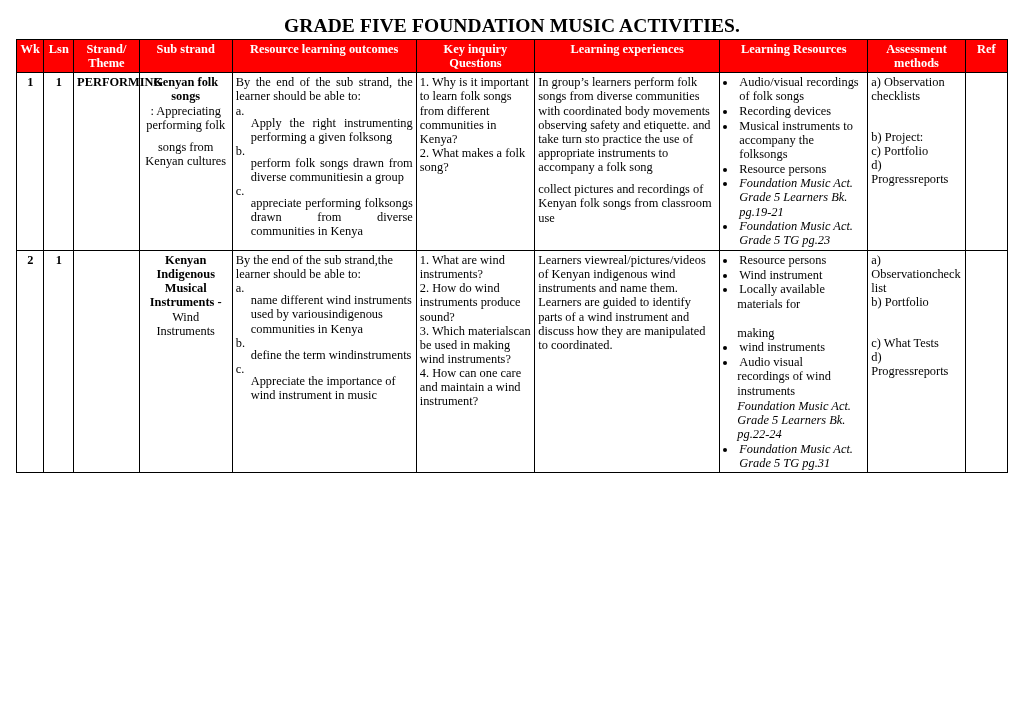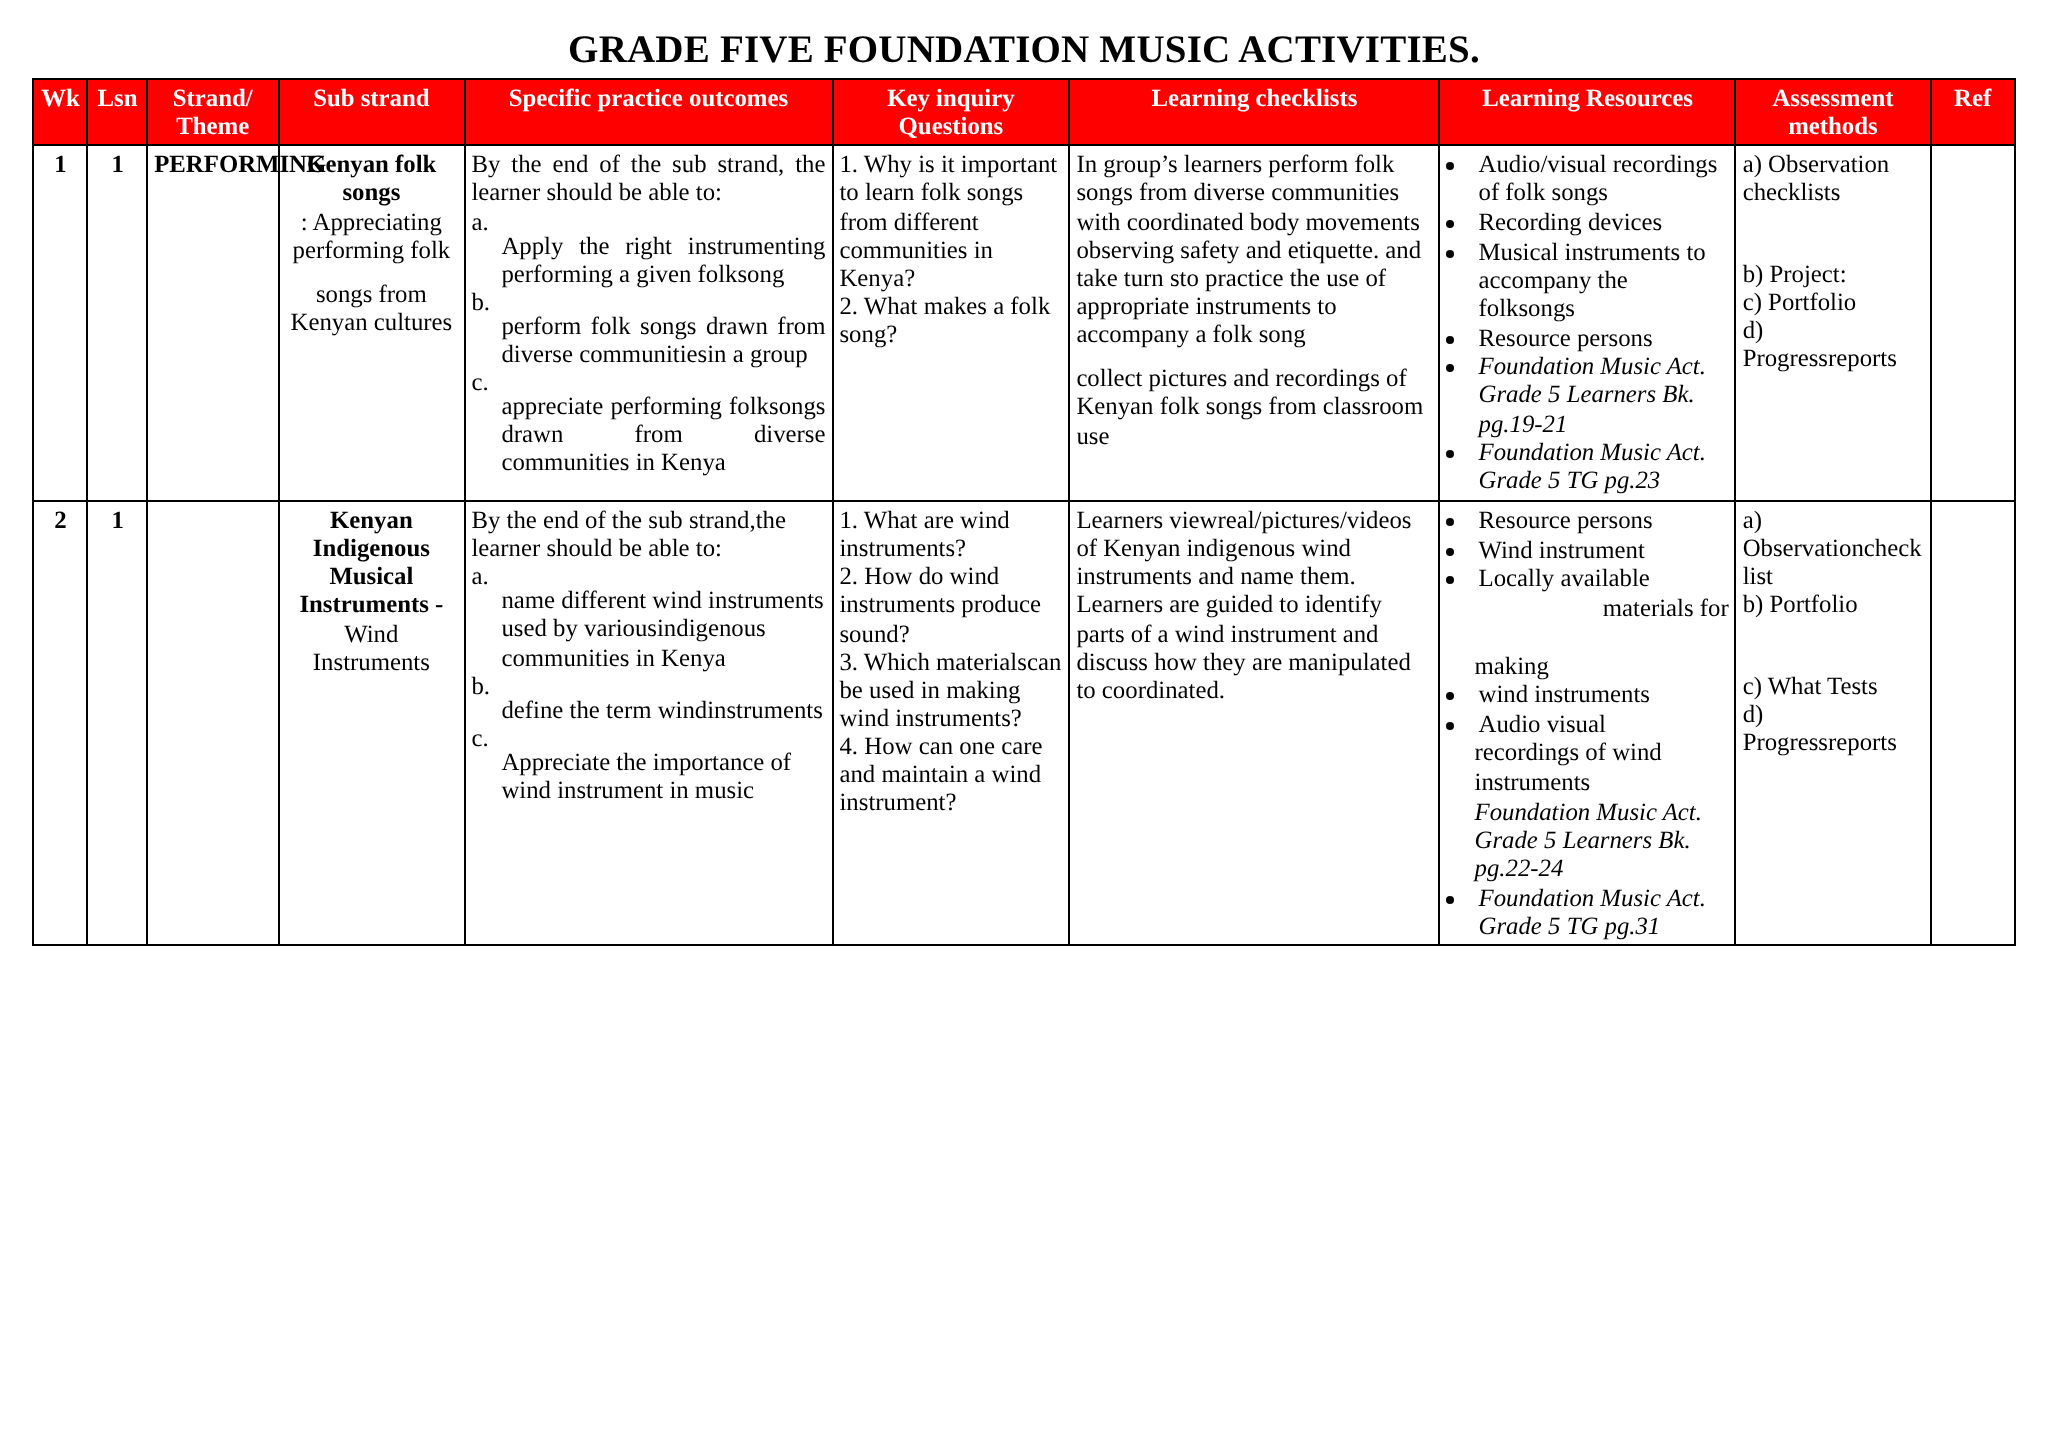"Specific practice outcomes" th { text: Specific practice -> Resource learning }
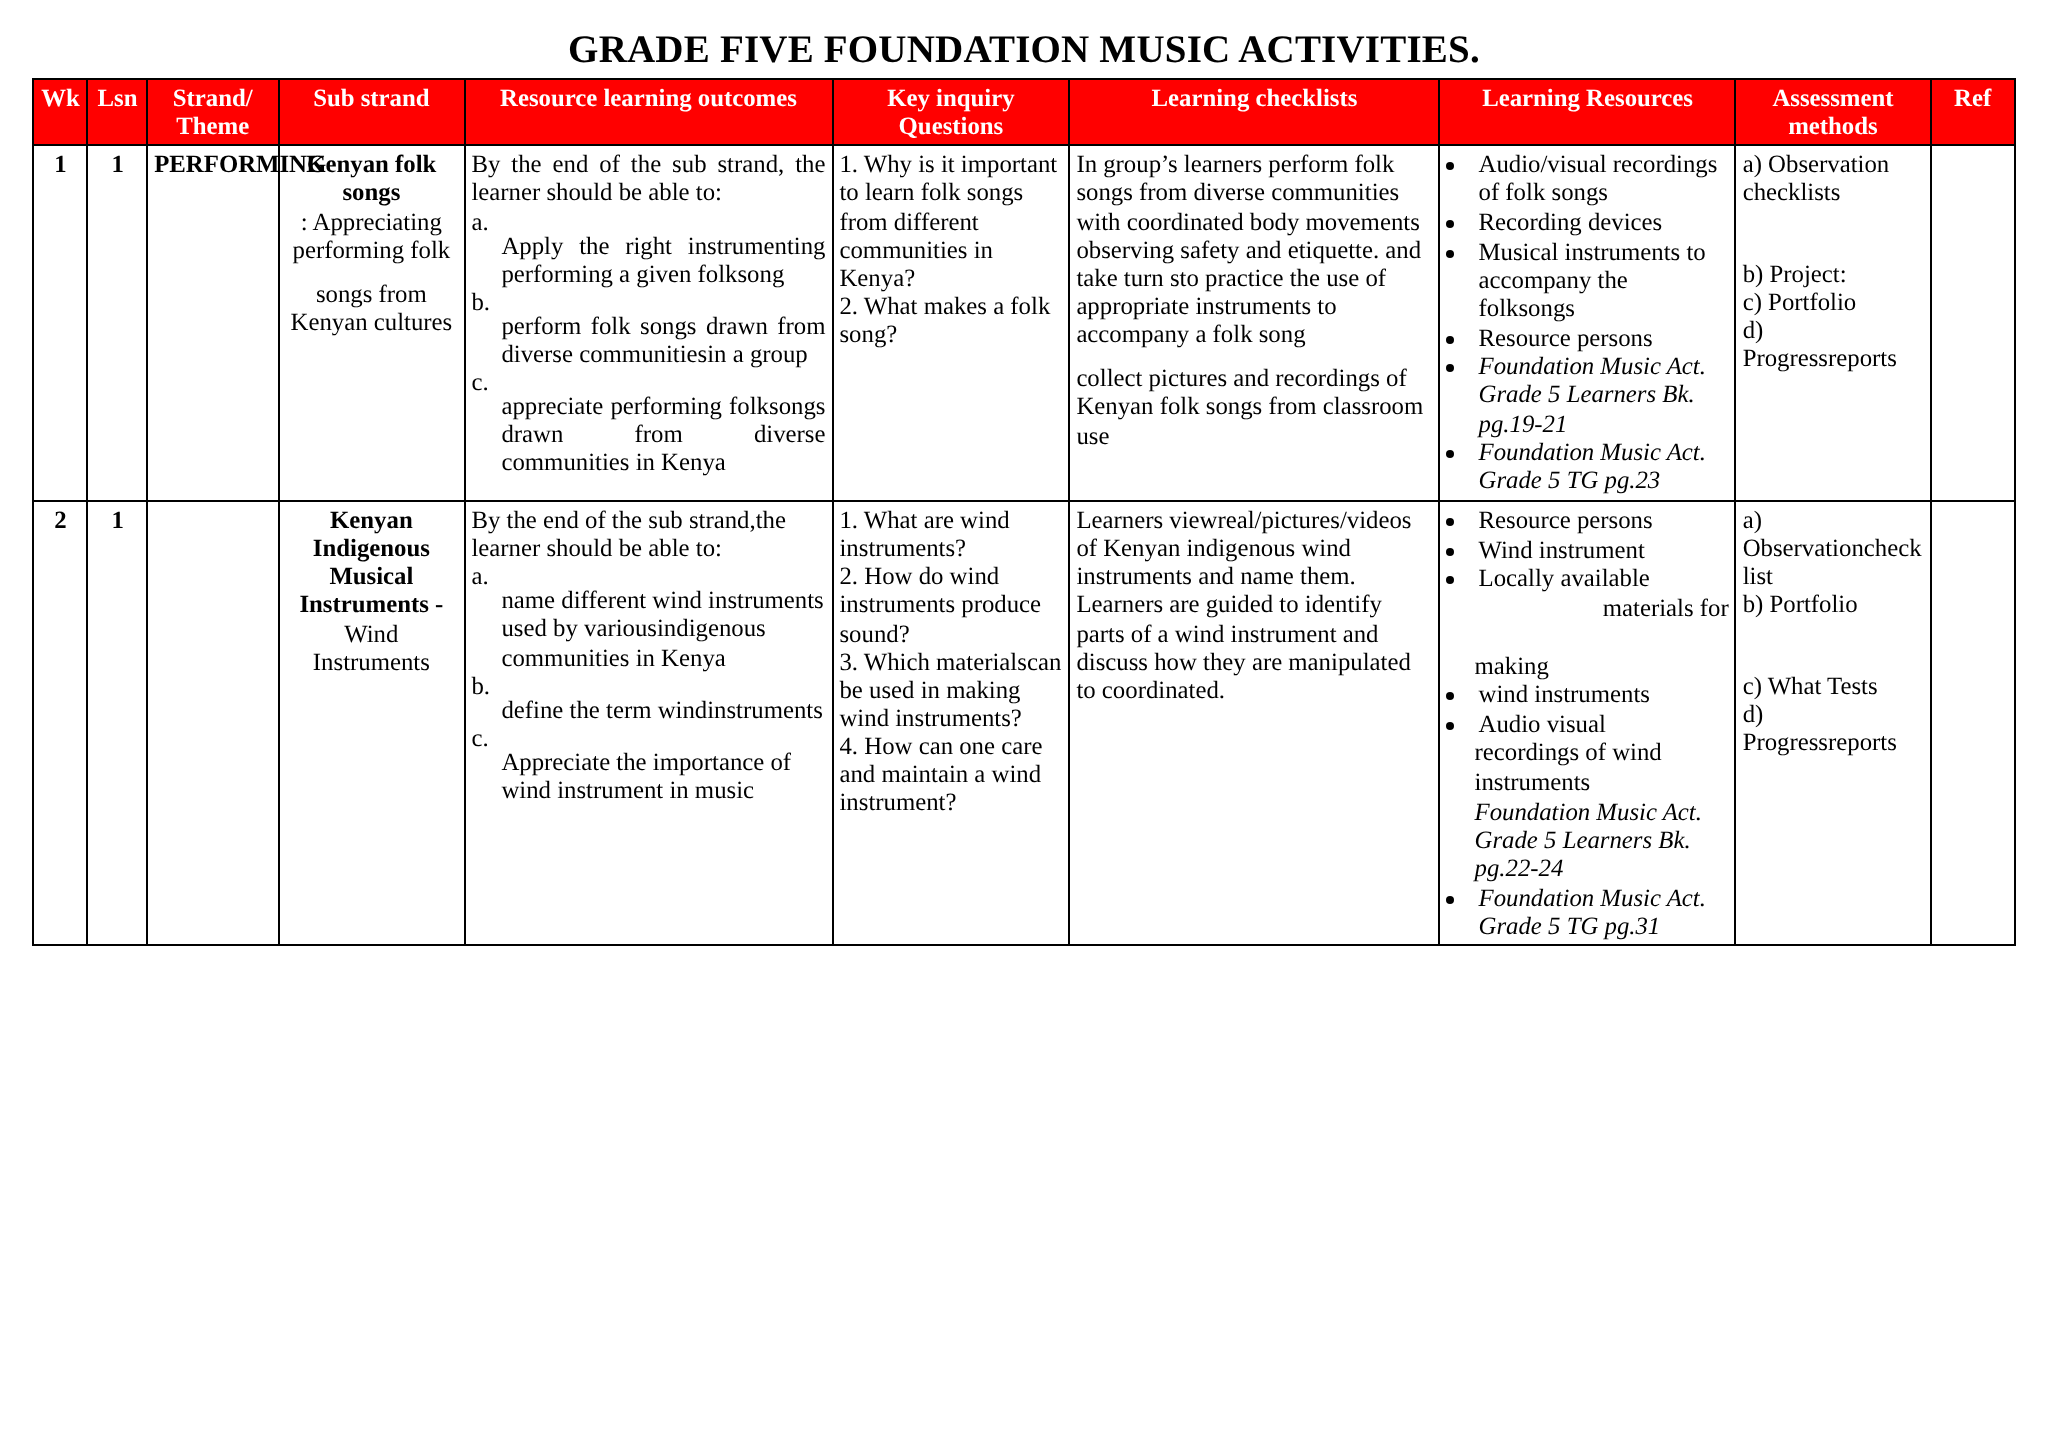"Learning checklists" th { text: checklists -> experiences }
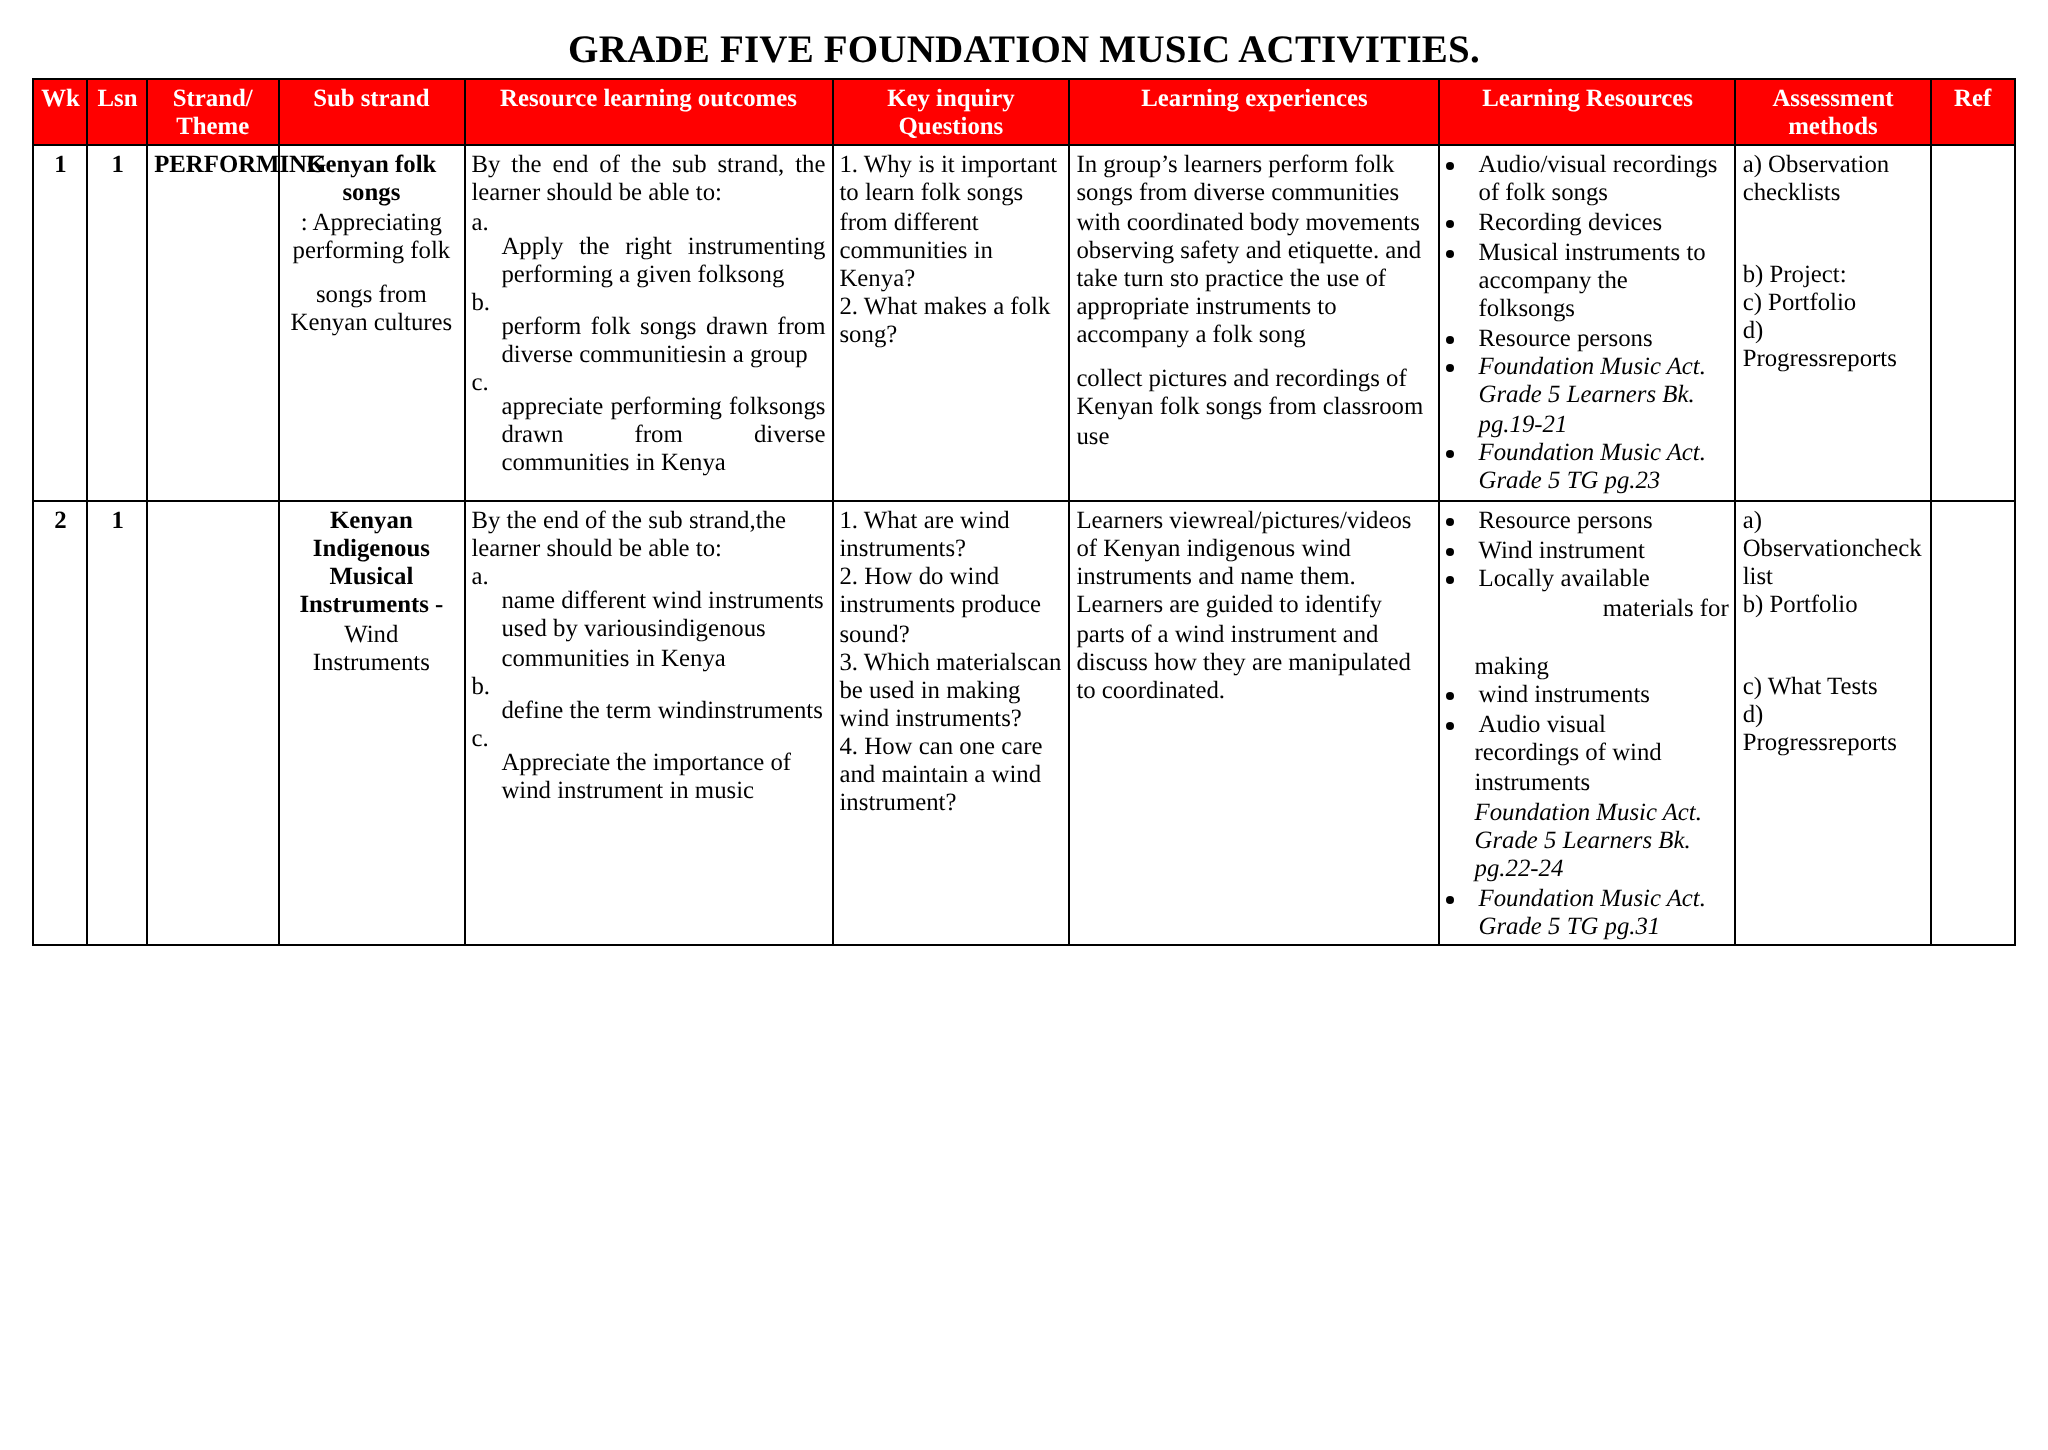"materials for" li { text-align: right -> none }
